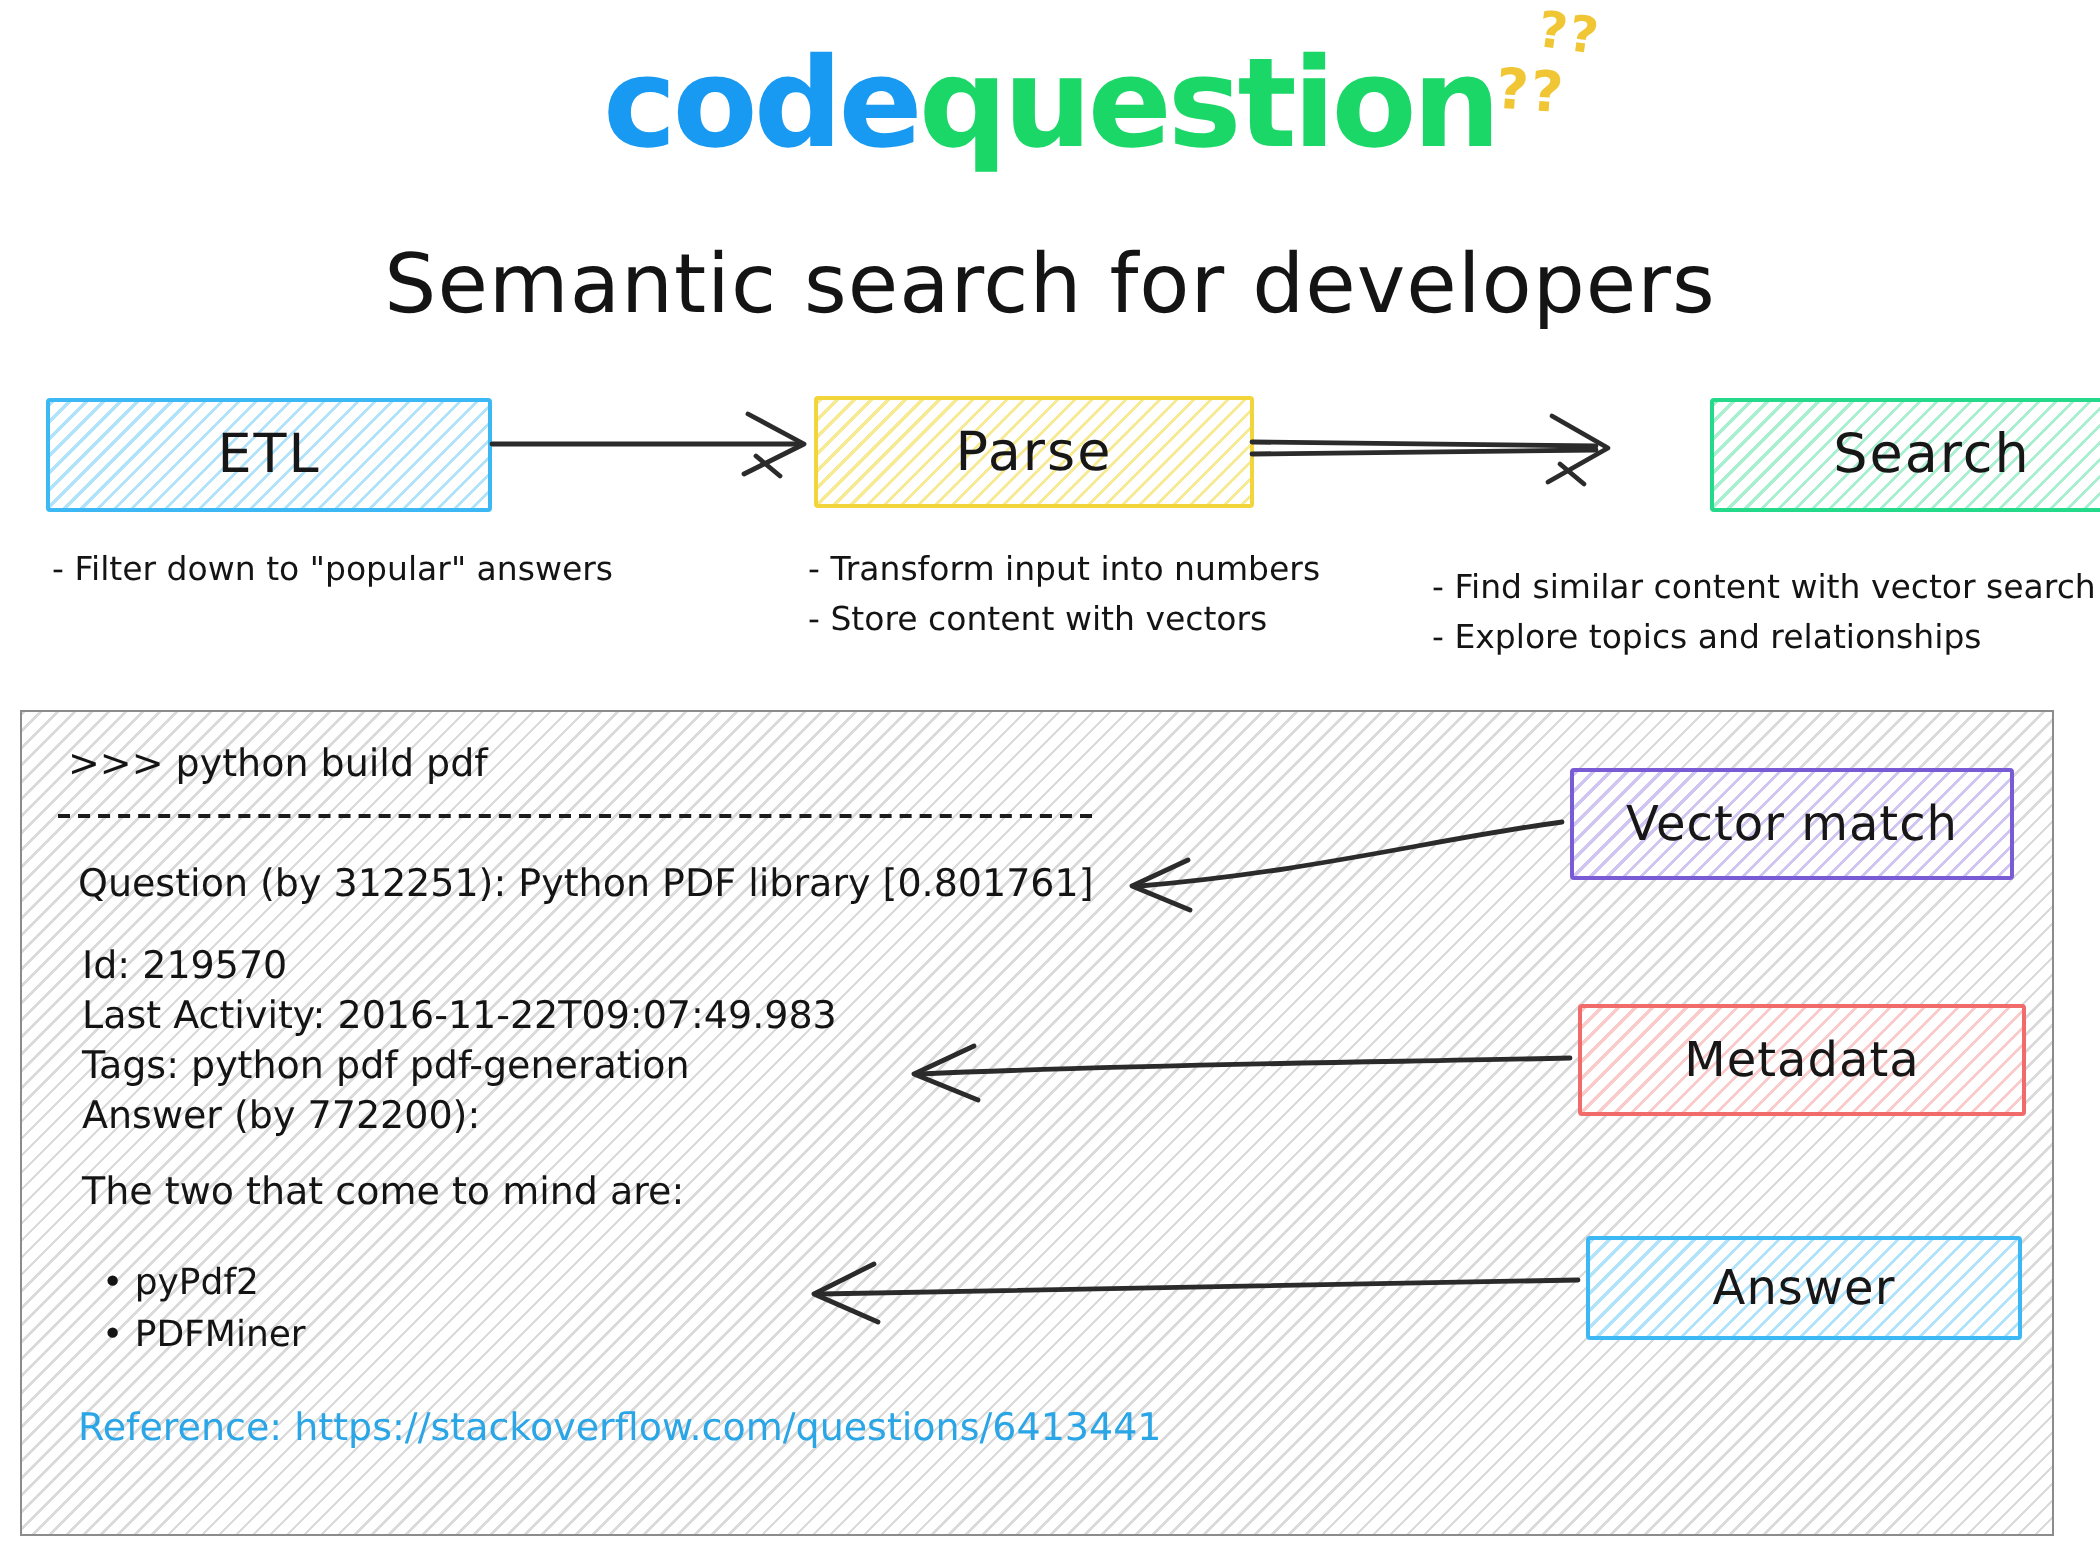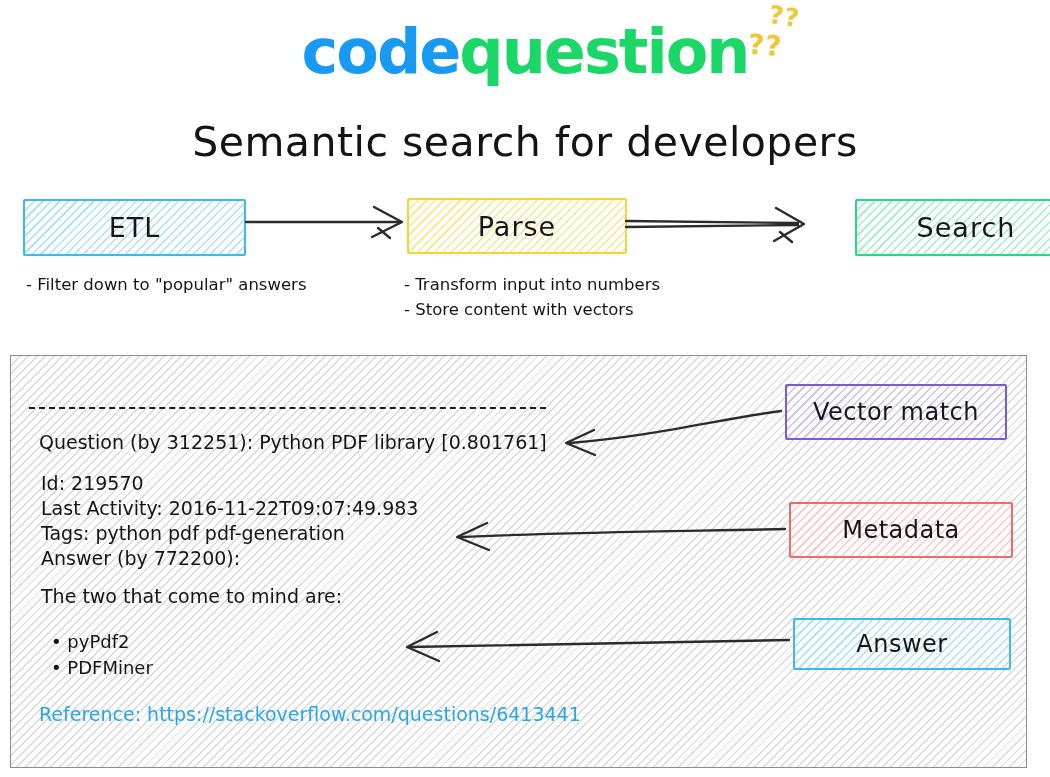"- Find similar content with" div.bullets { html: none -> <div> <div>- Find similar content with vector search</div> <div>- Explore topics and relationships</div> </div> }
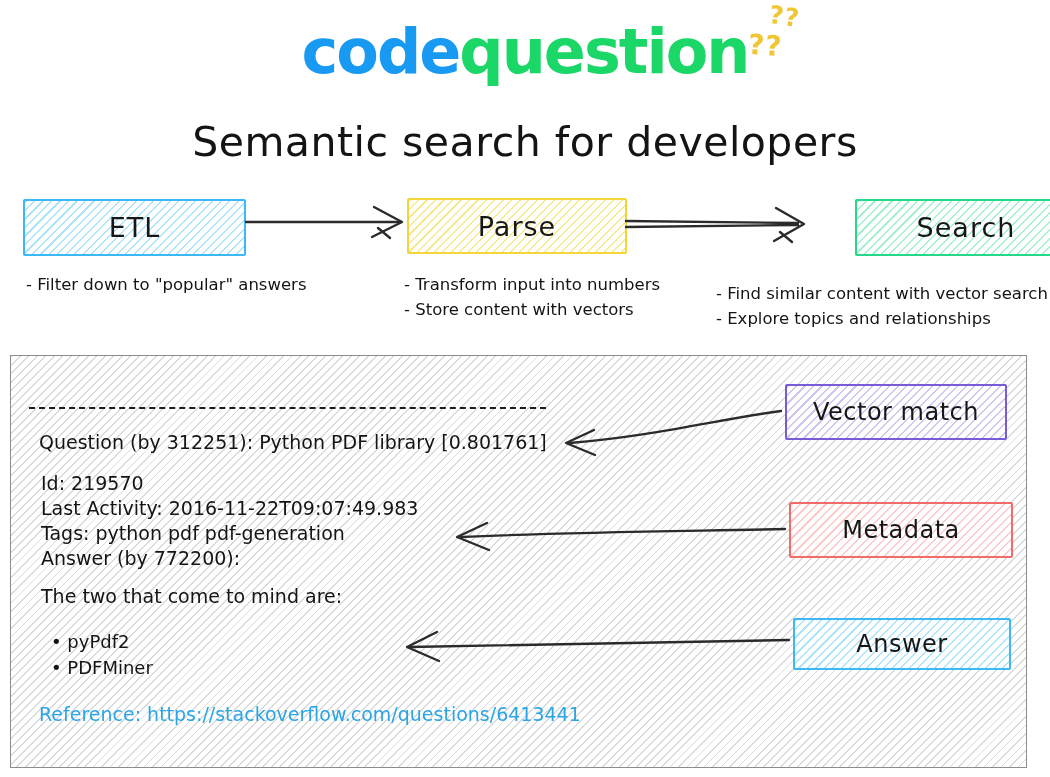">>> python build pdf" div.hand { html: none -> <div>&gt;&gt;&gt; python build pdf</div> }
